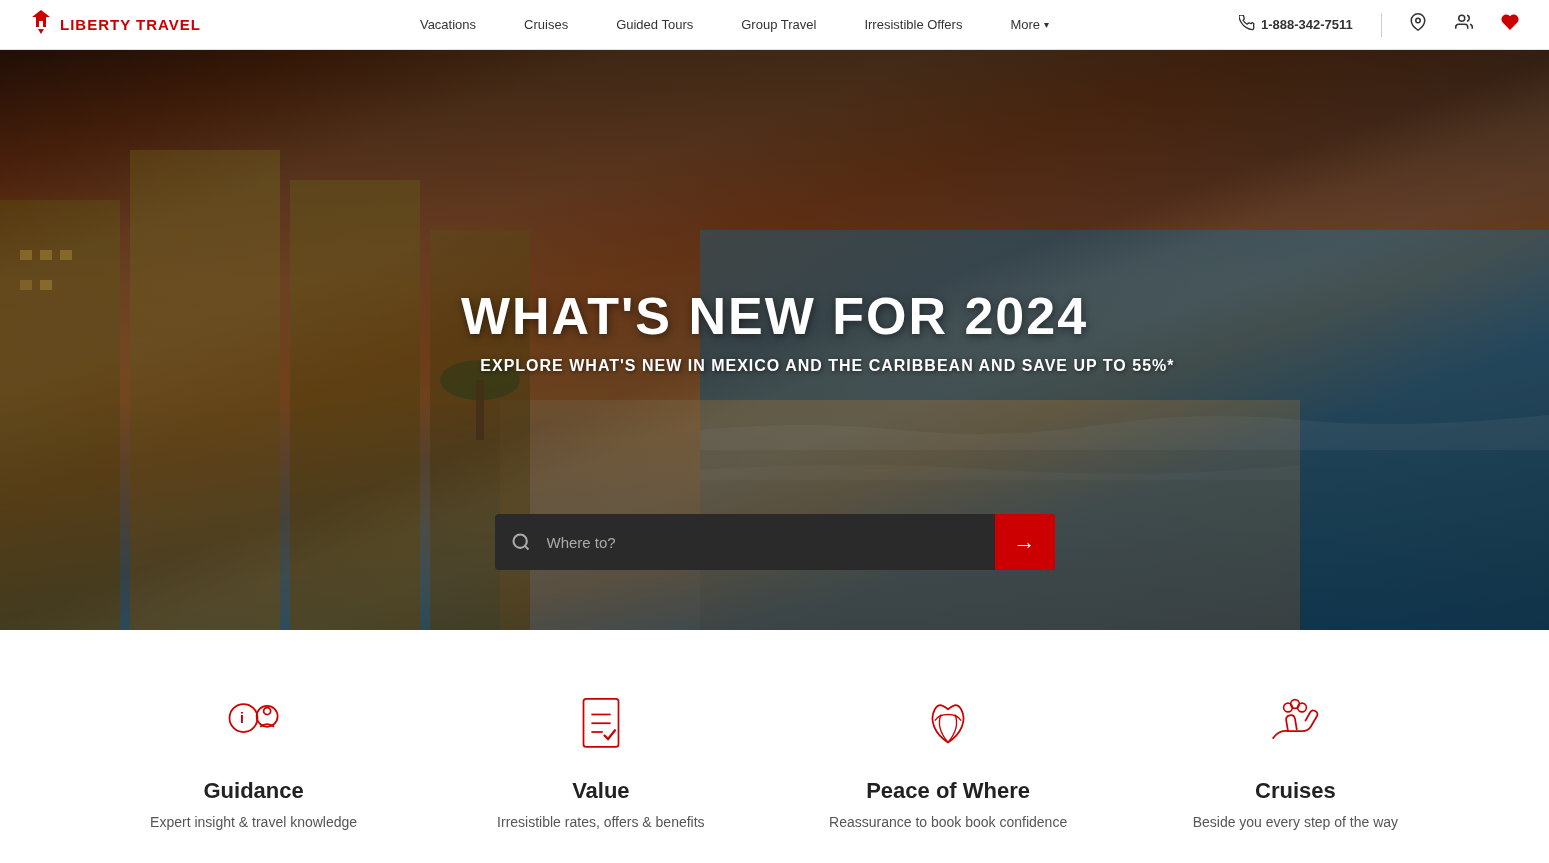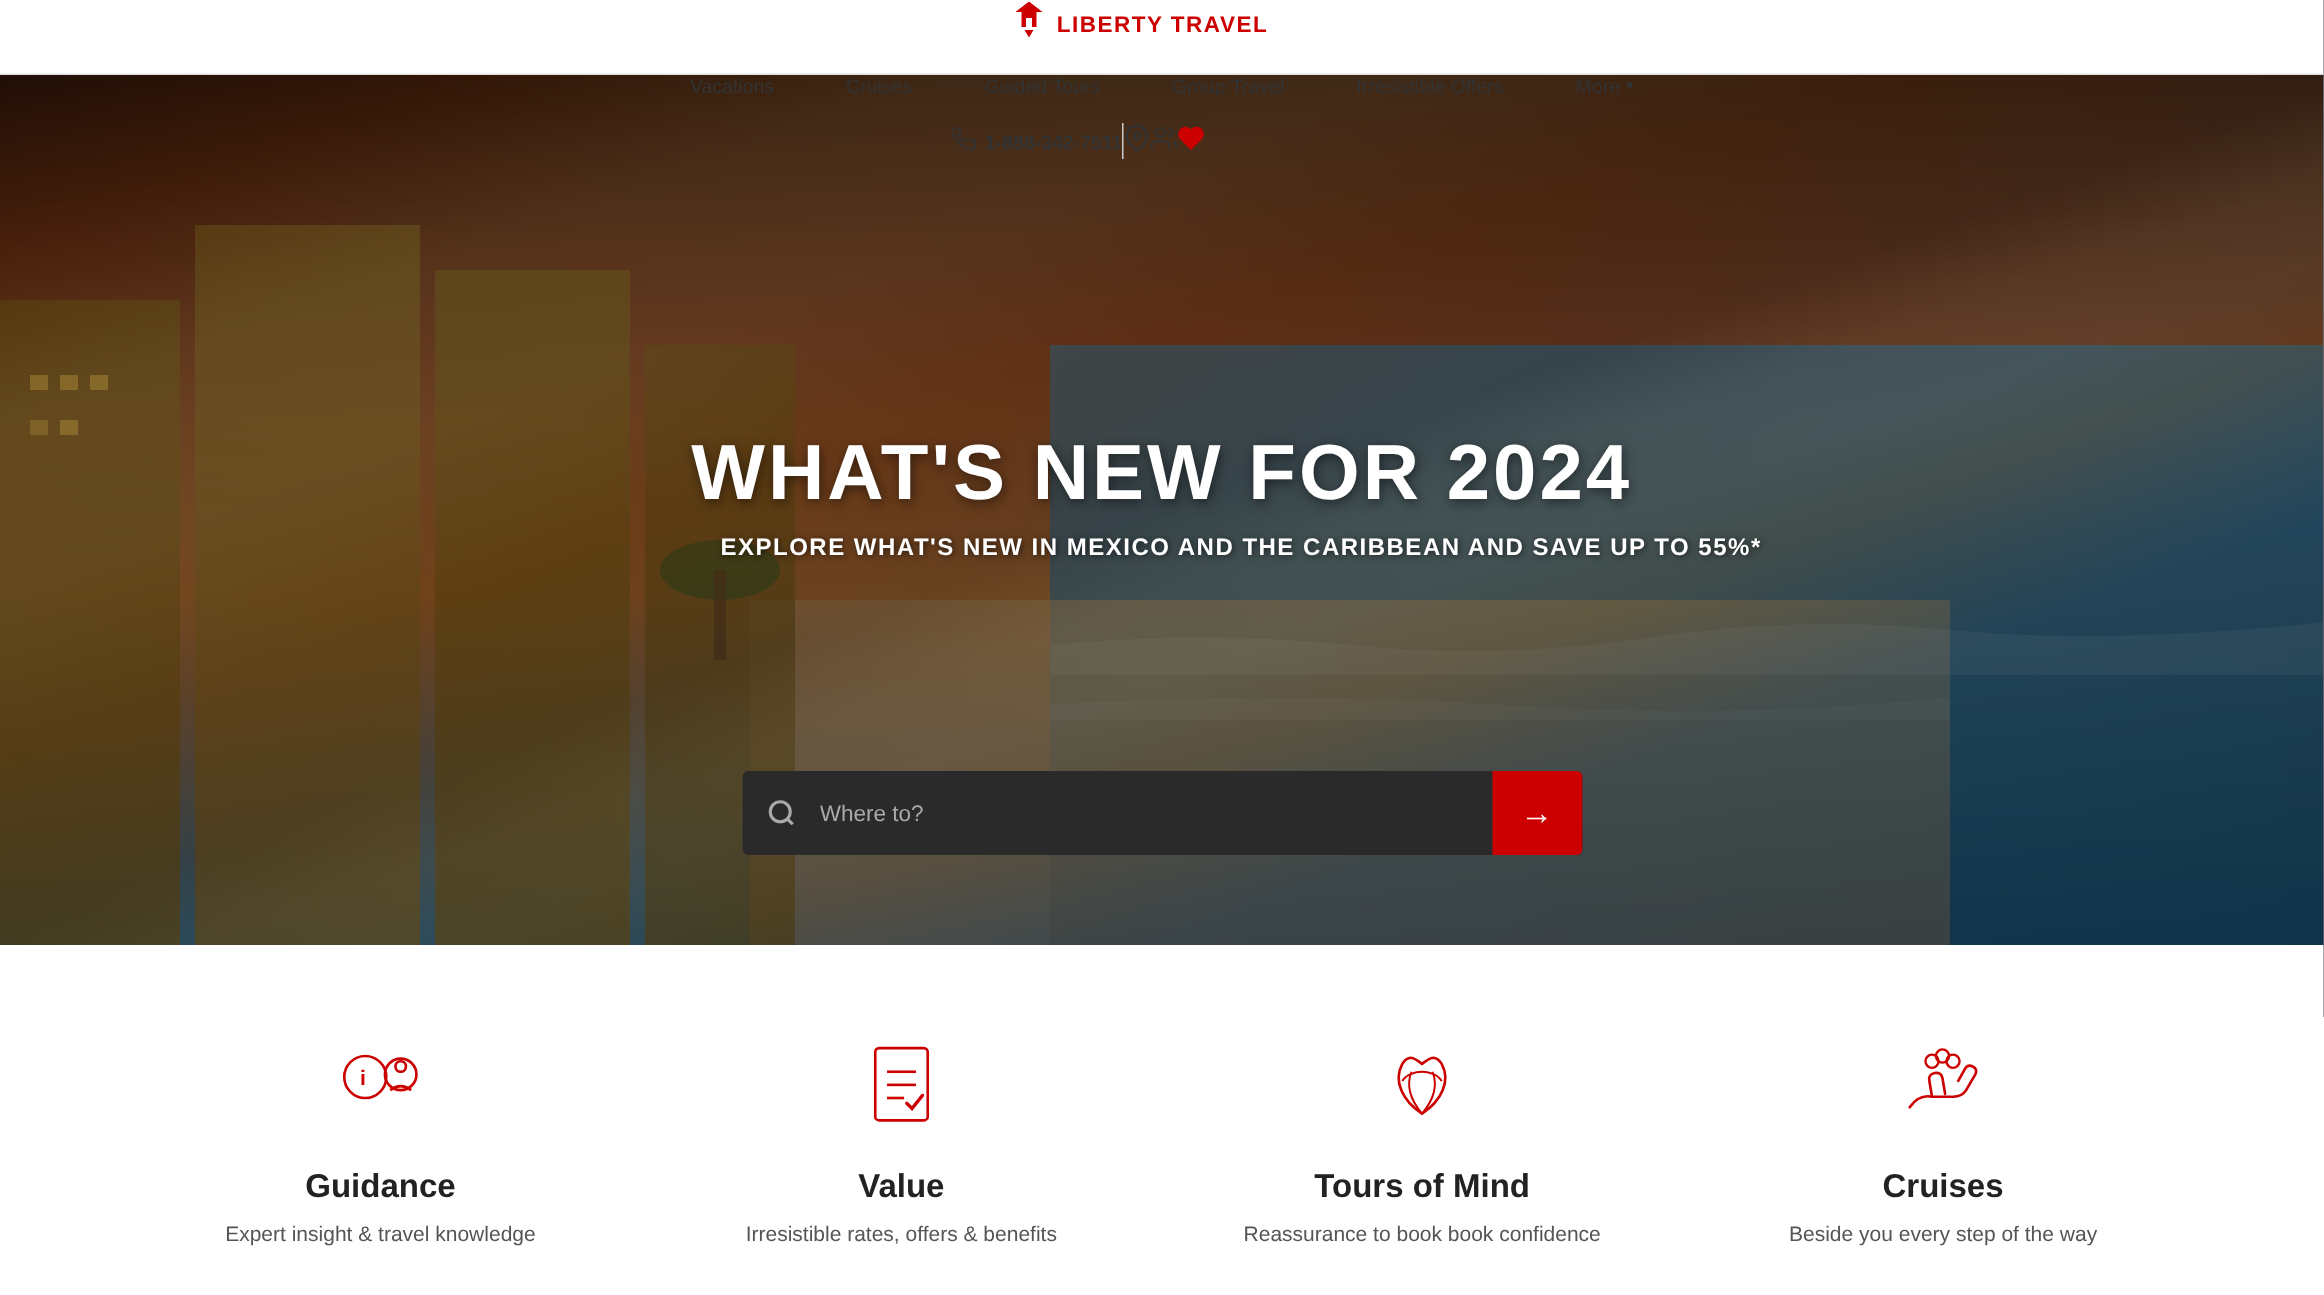"LIBERTY TRAVEL" .header { flex-direction: column -> none }
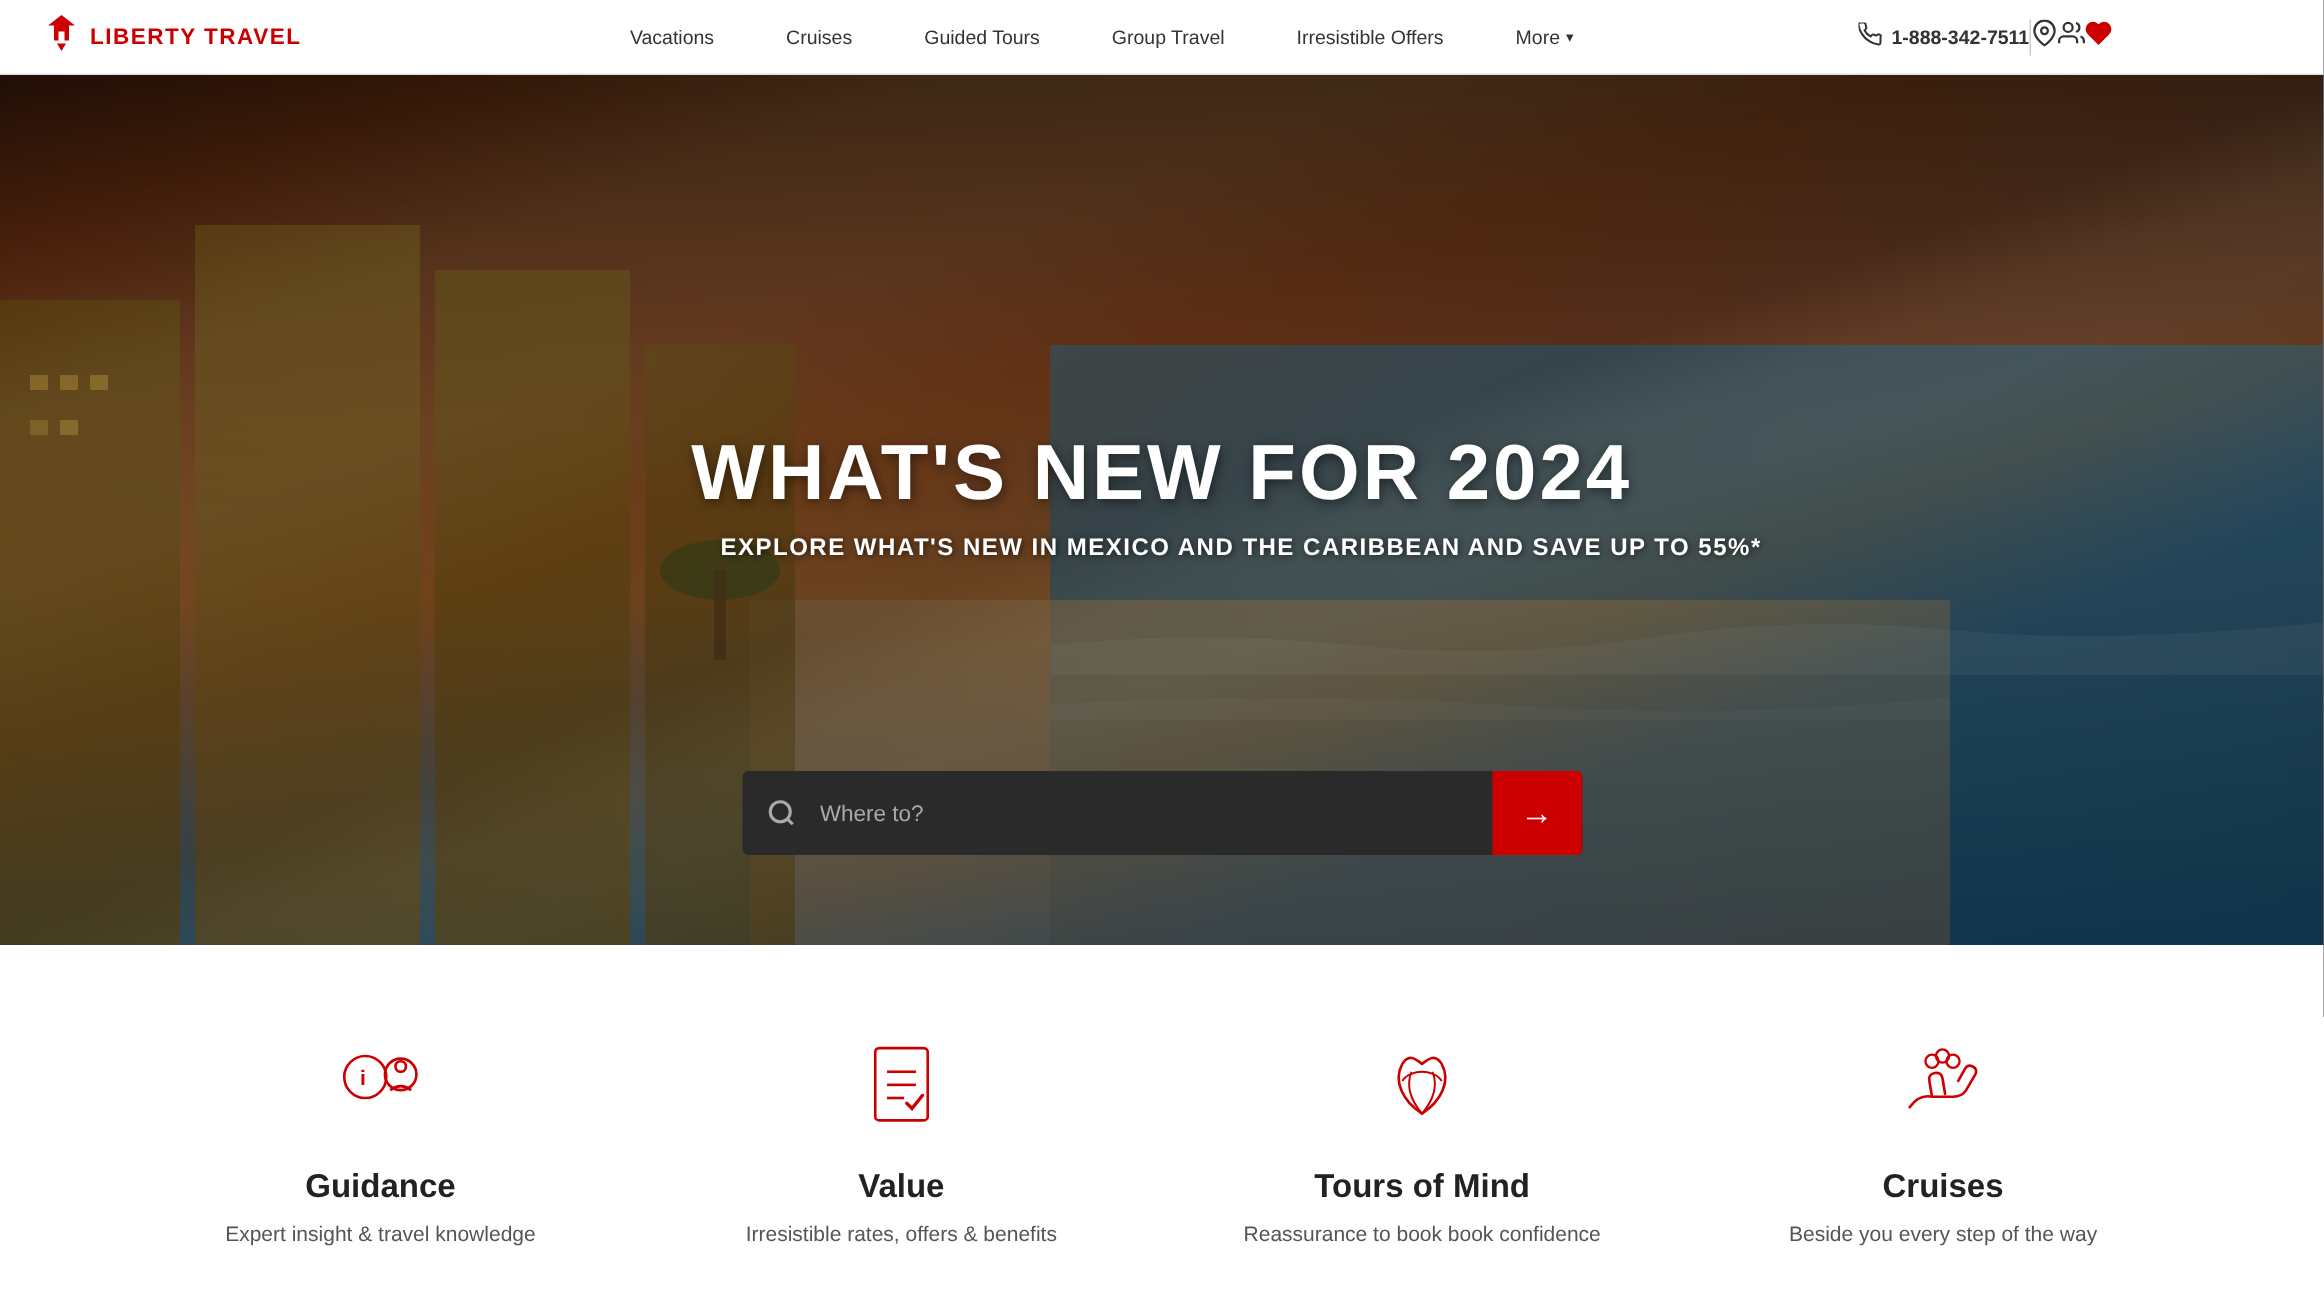"1-888-342-7511" .header-right { justify-content: flex-start -> space-between }
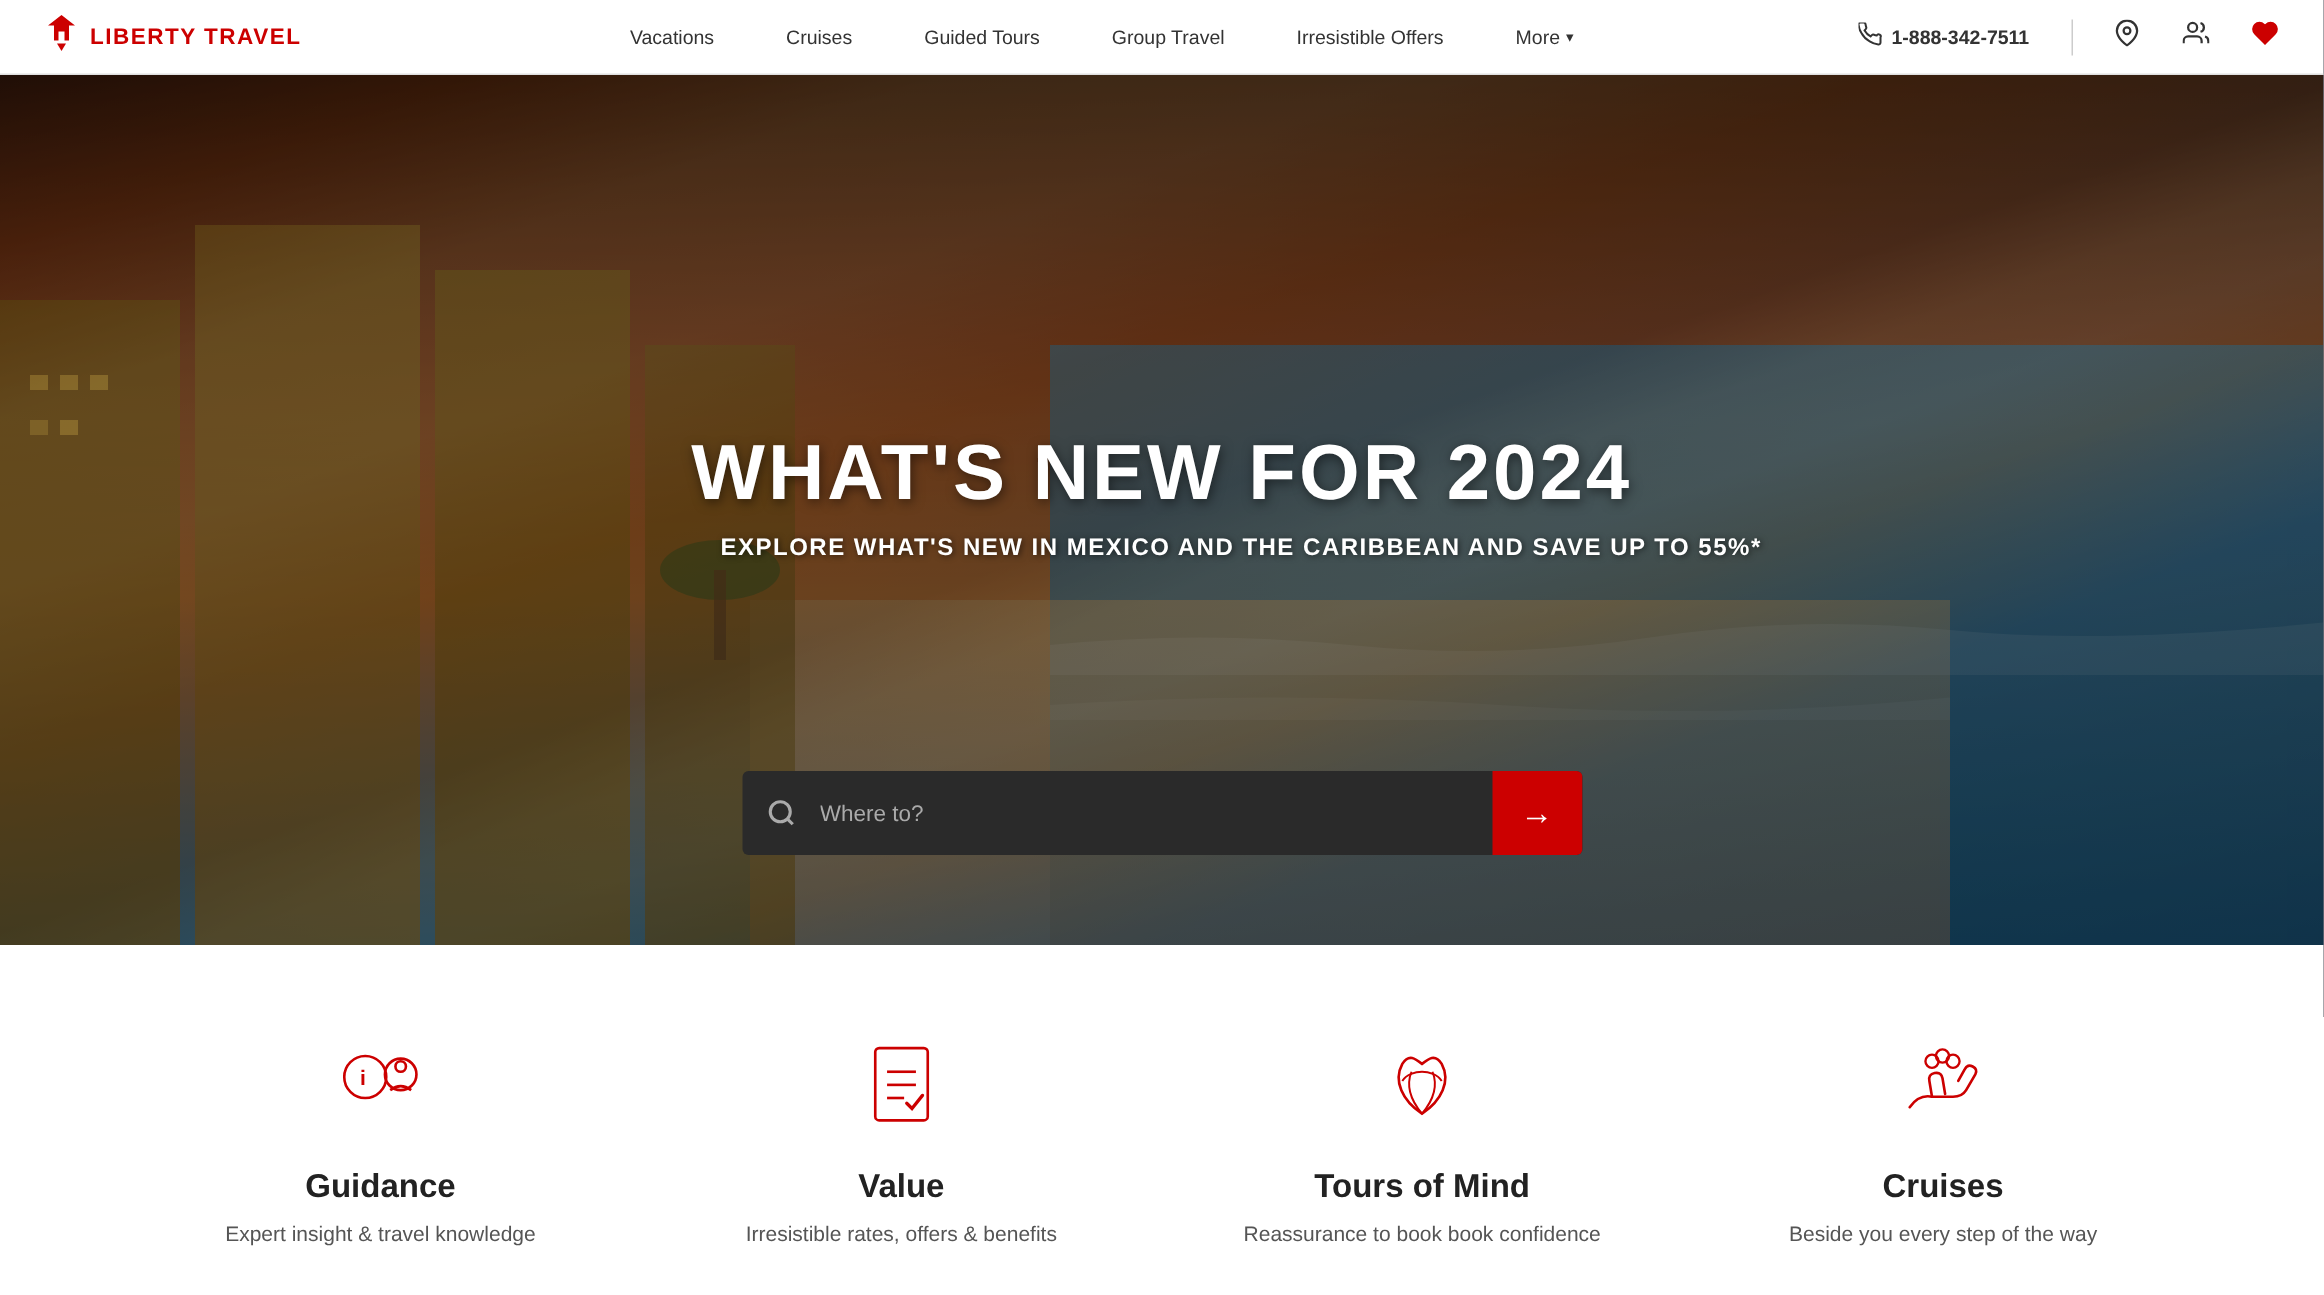"Tours of Mind" h3.feature-title { text: Tours of Mind -> Peace of Where }
